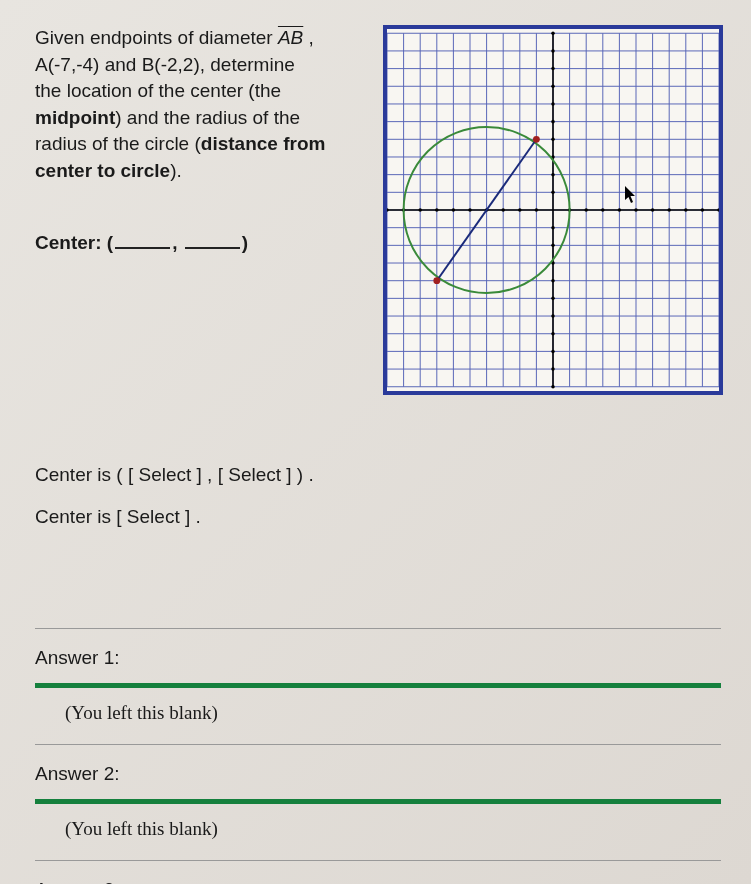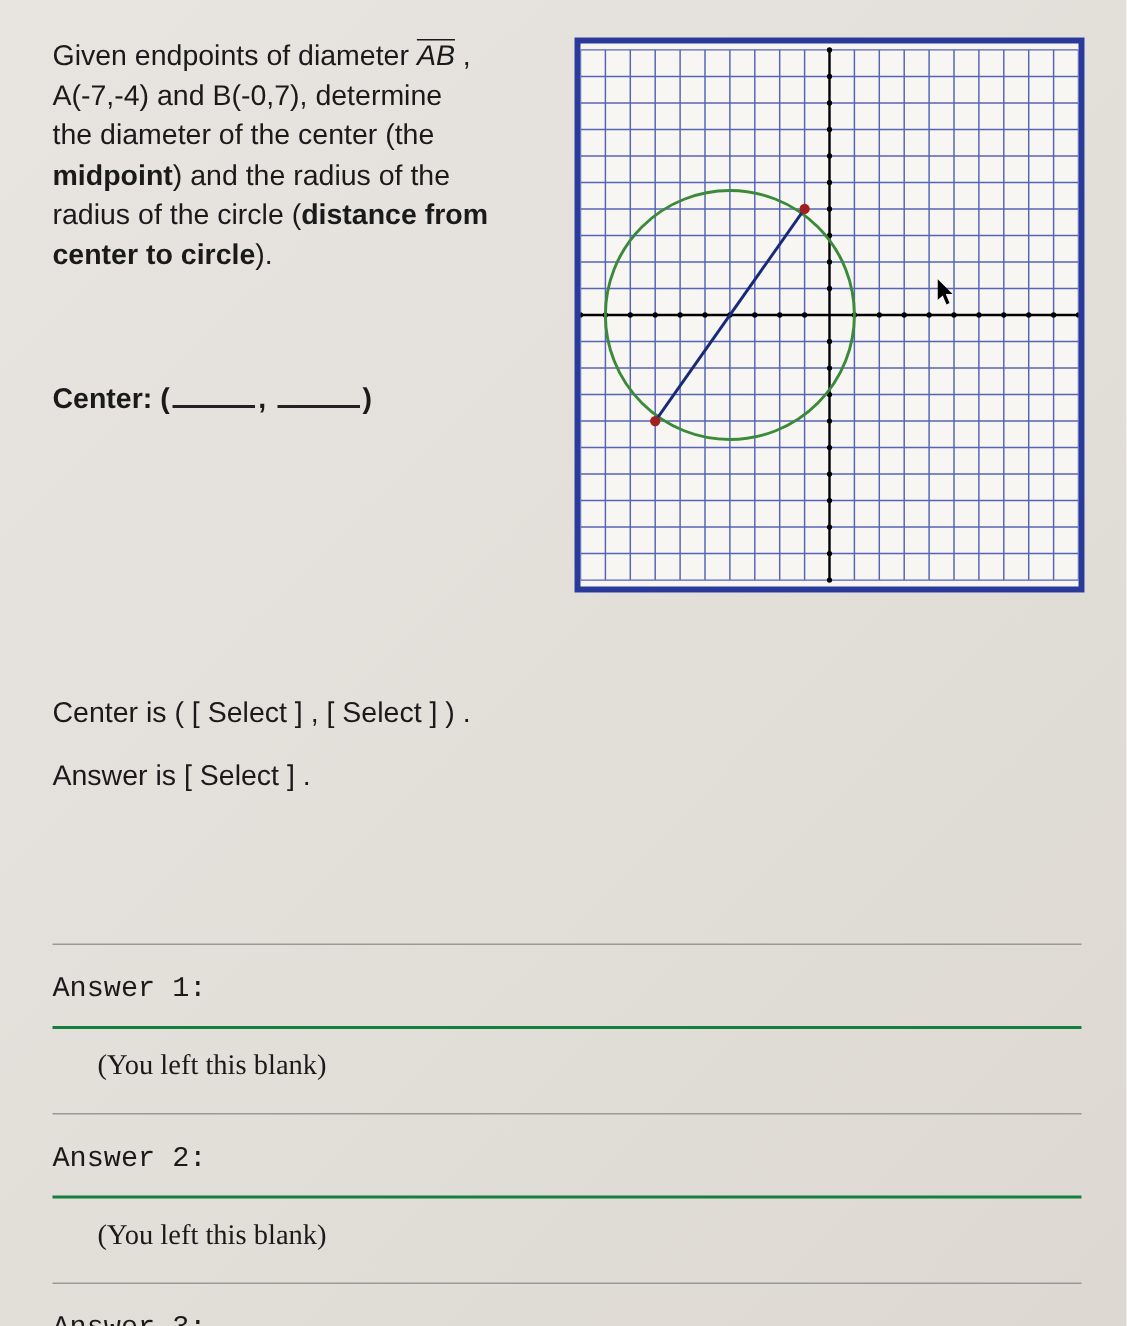"A(-7,-4) and B(-0,7), determine" span { text: -0,7 -> -2,2 }
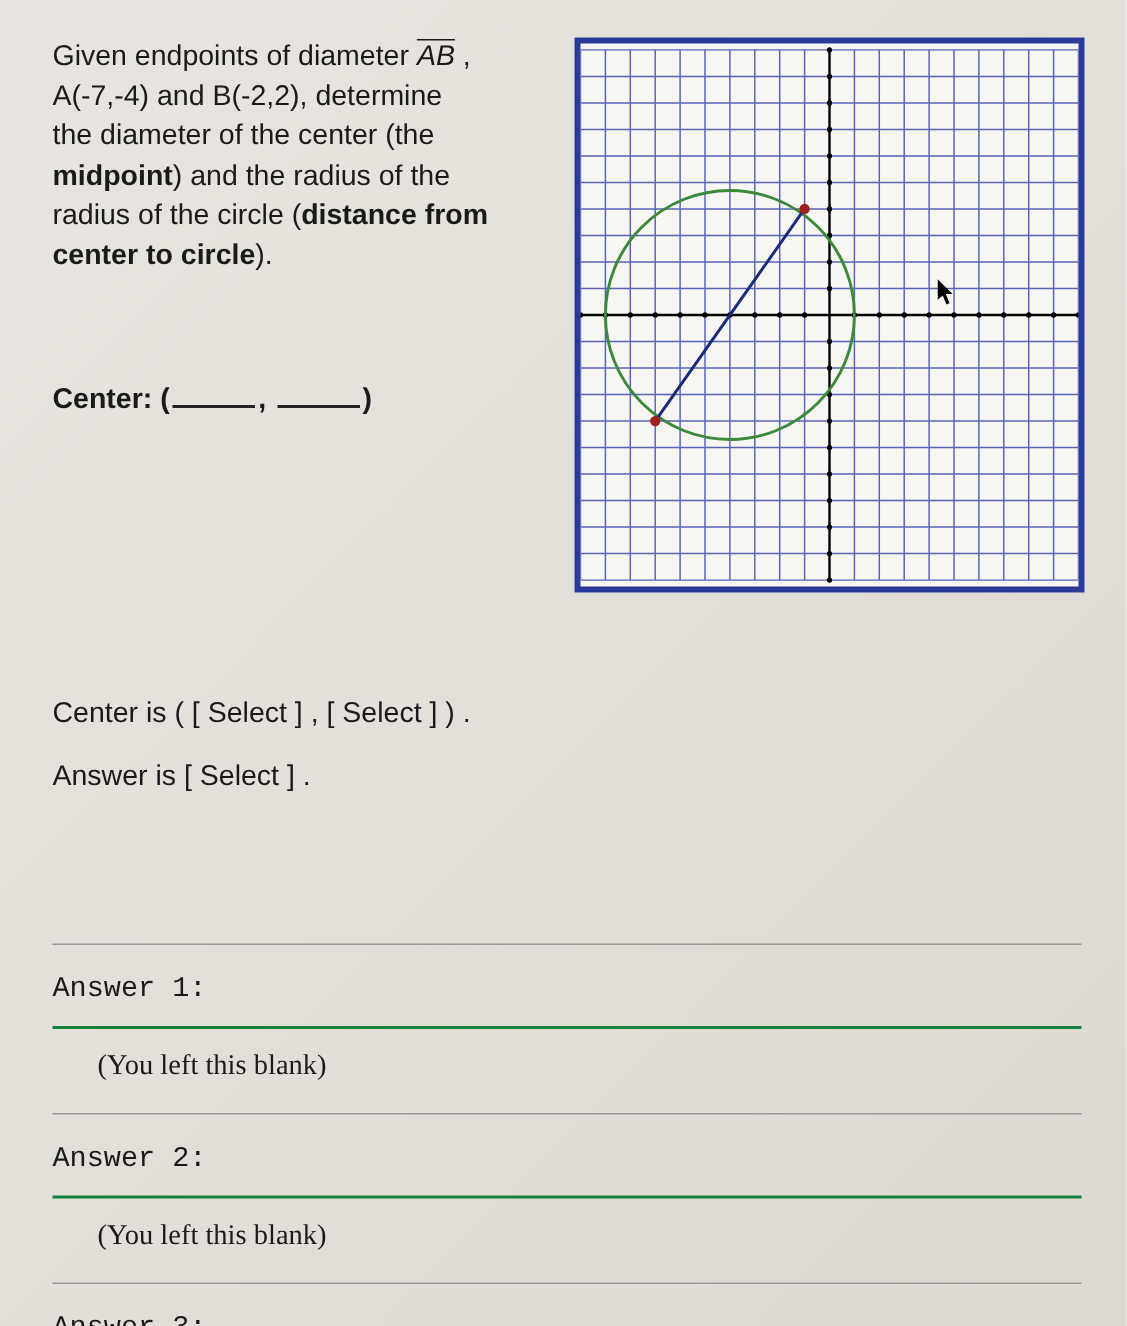"the diameter of the center" span { text: diameter -> location }
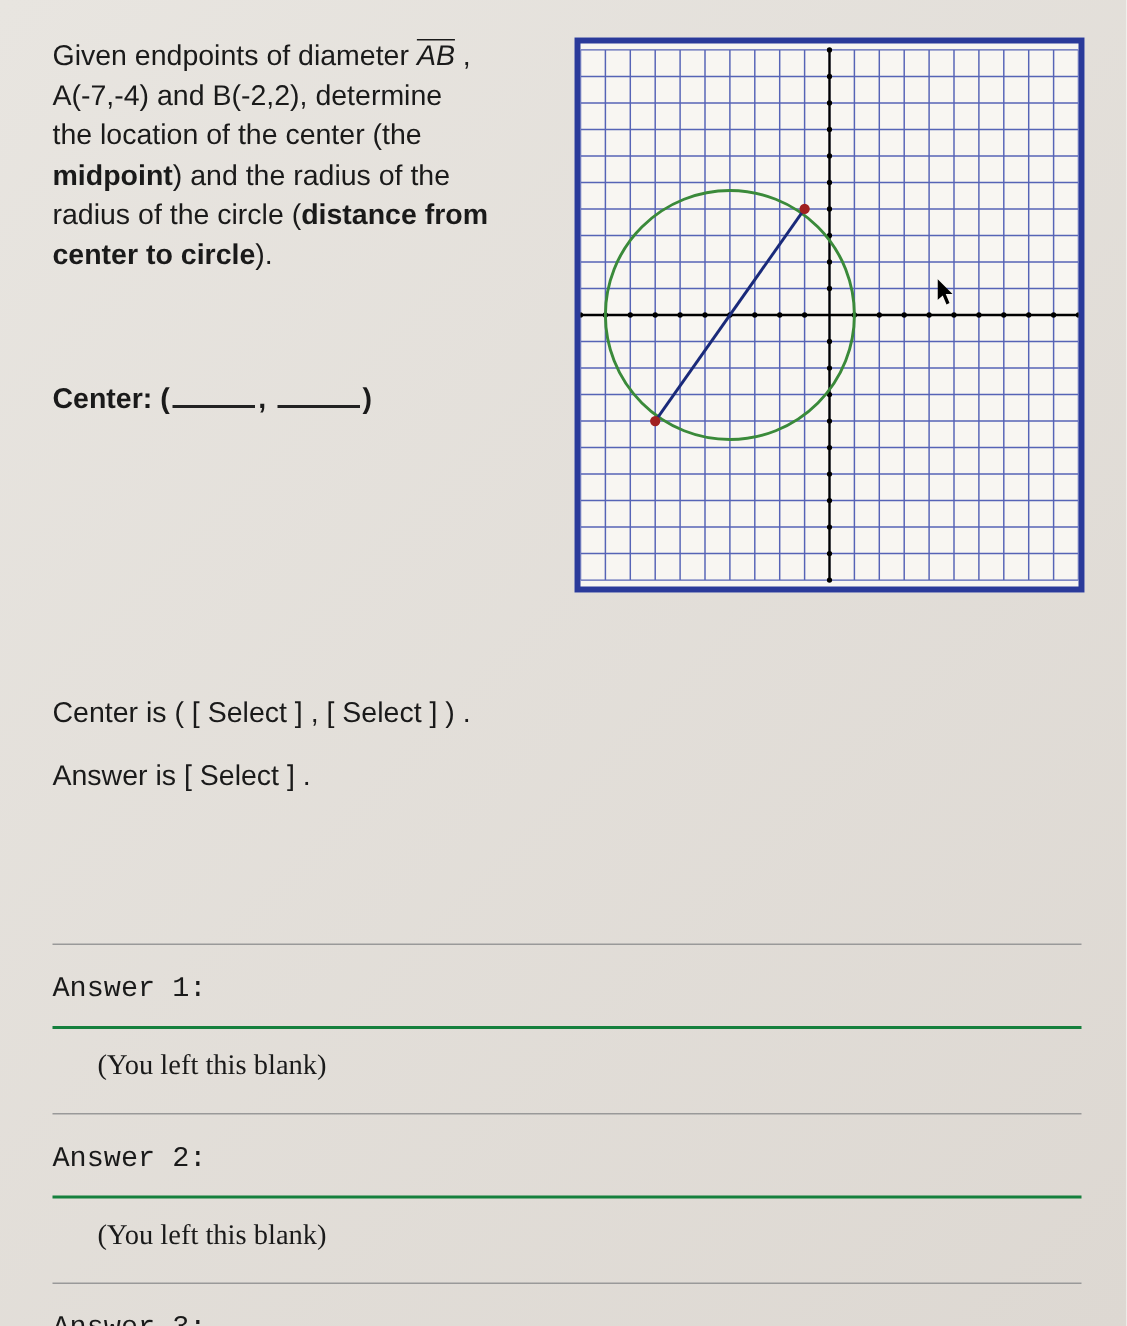"Center: ( , )" .fill-lines { margin-top: 68px -> 45px }
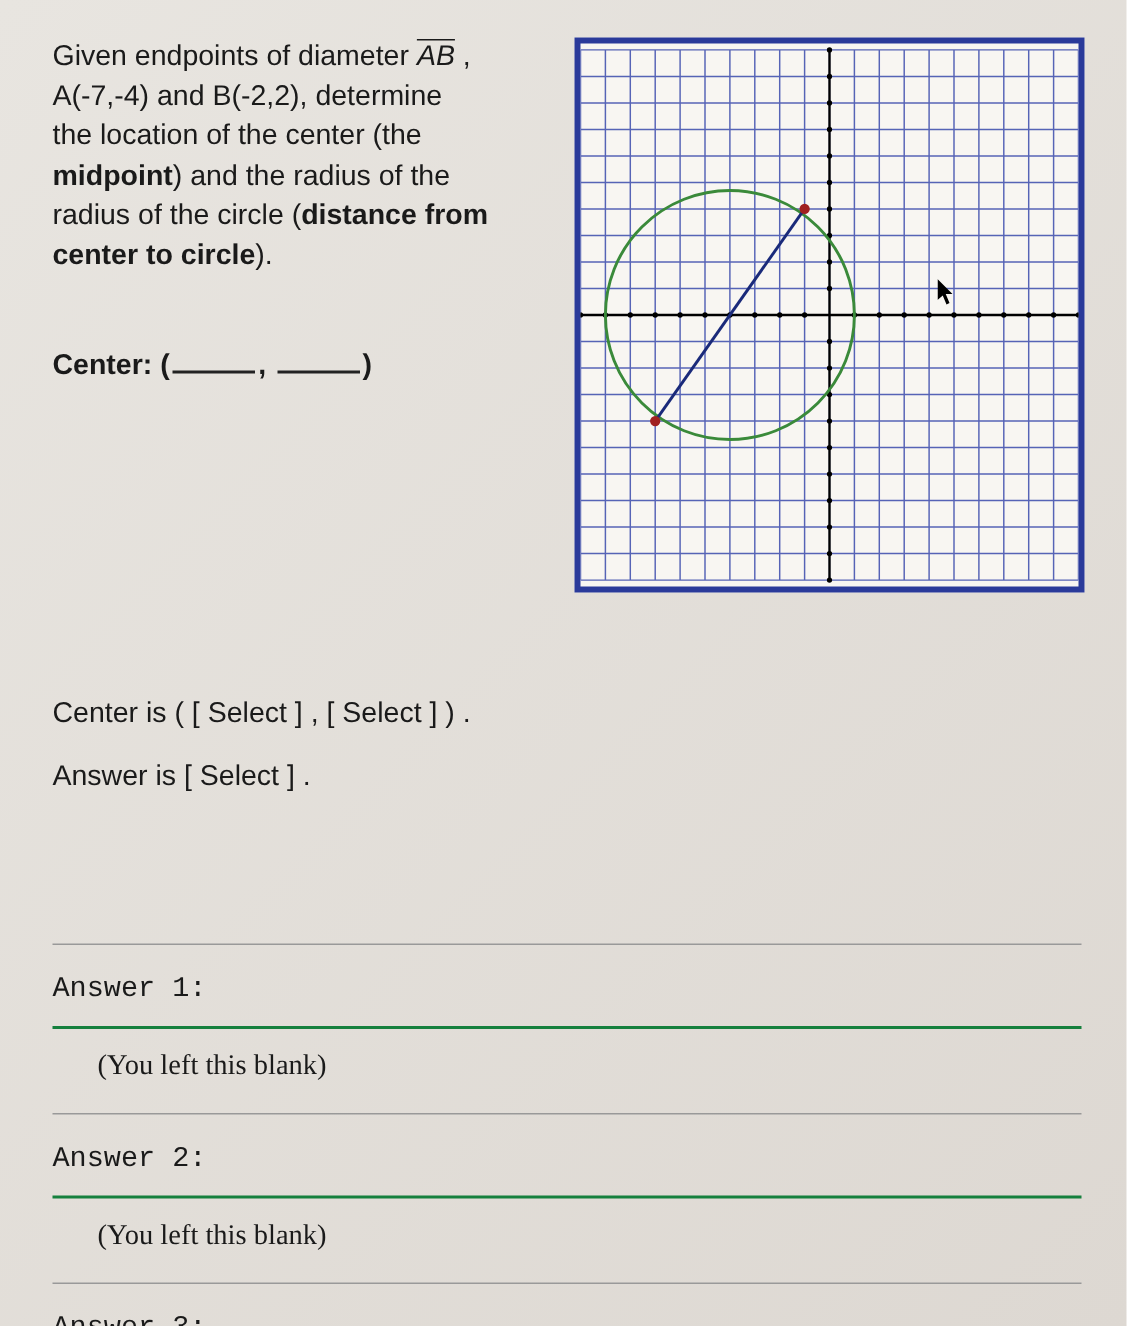"Answer is [ Select ]" div { text: Answer -> Center }
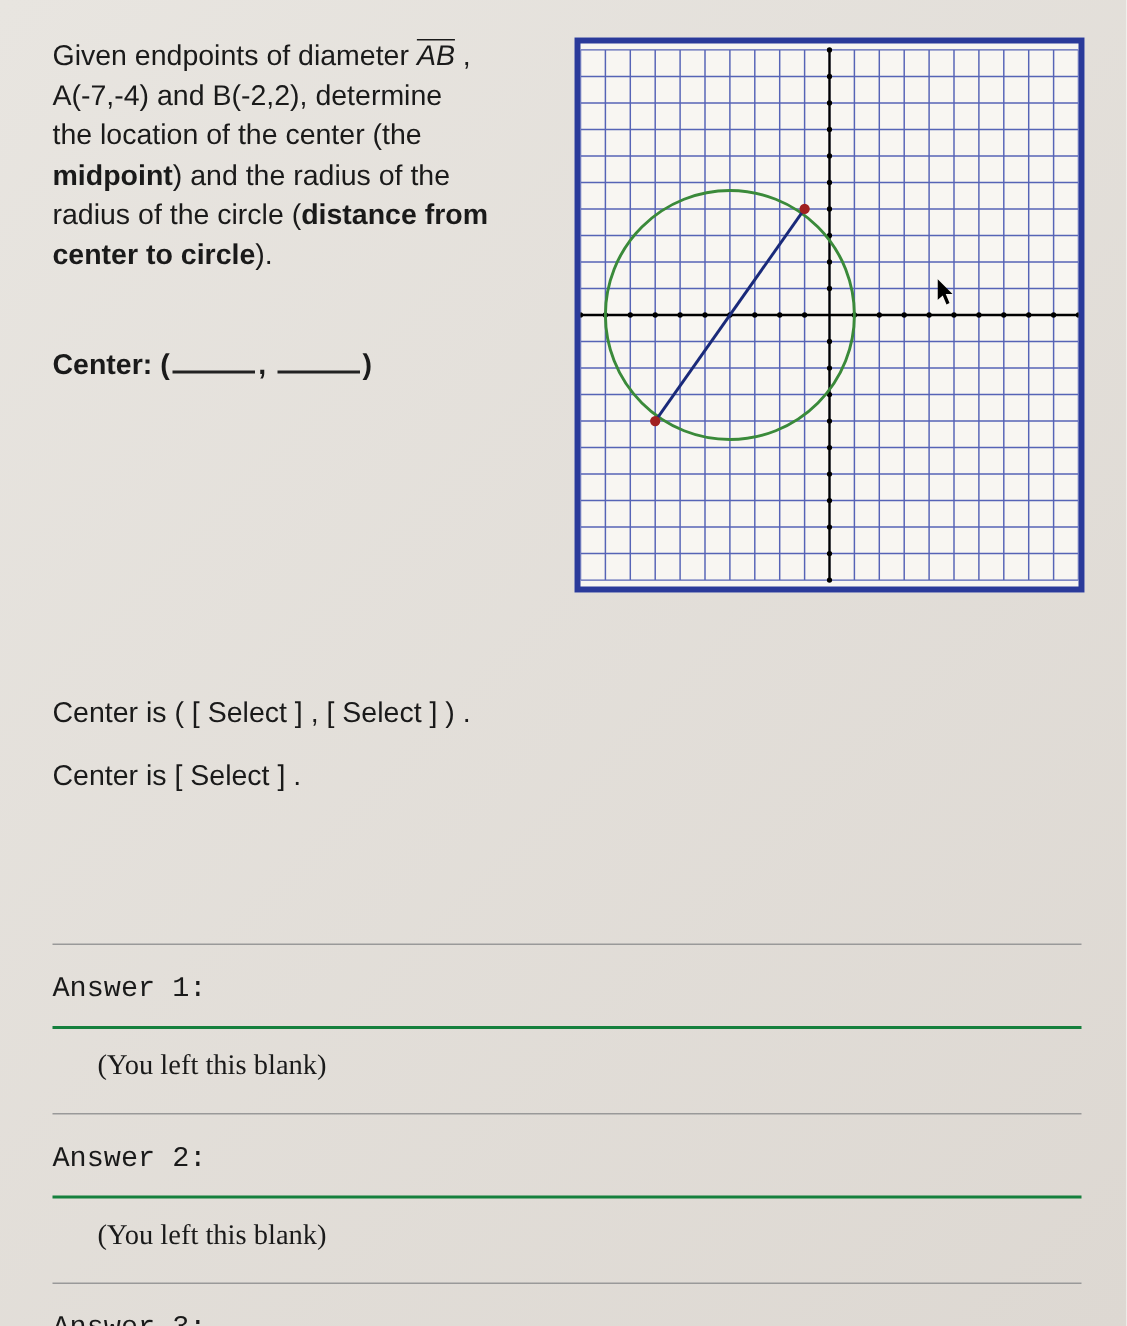"Answer 1:" .answer-label { border-bottom: 2px solid #15803d -> 5px solid #15803d; font-family: Liberation Mono, monospace -> none }
